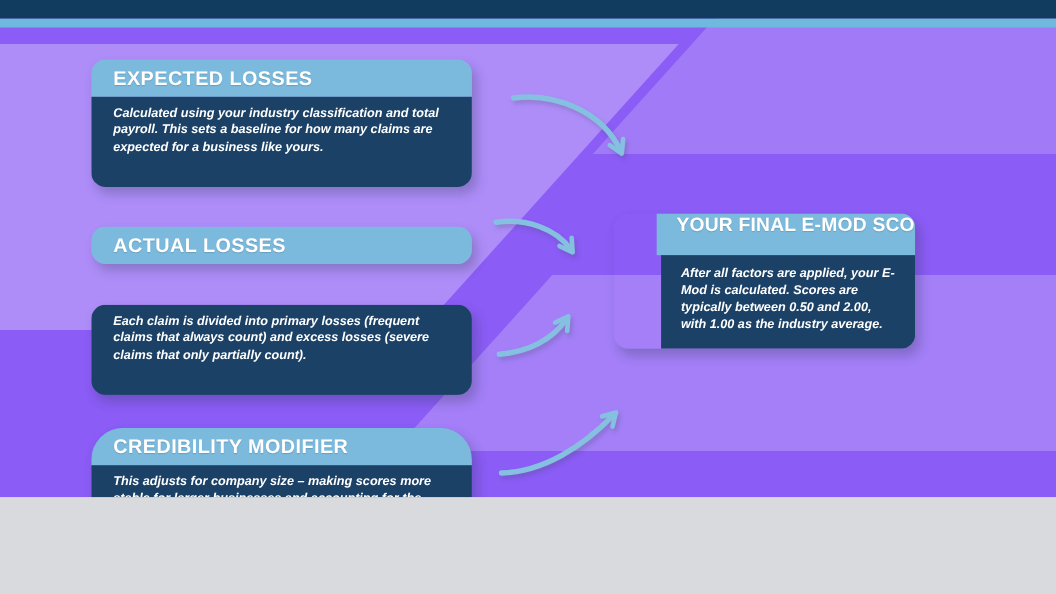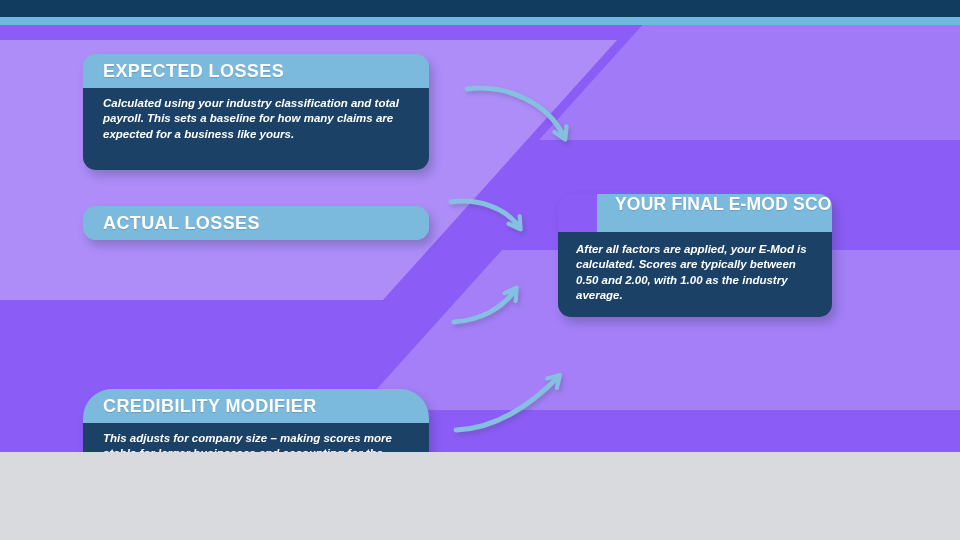"After all factors are applied," .result-body { margin-left: none -> 43px }
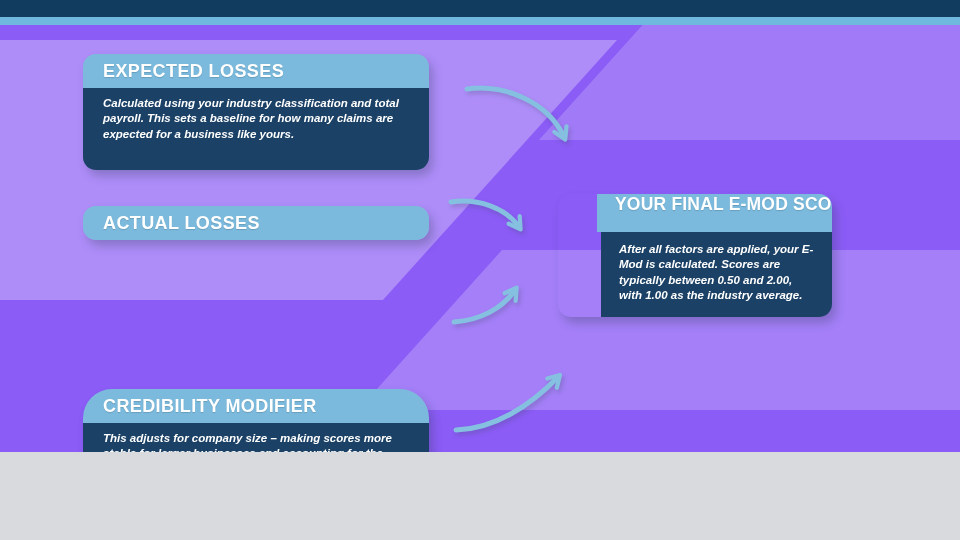"Each claim is divided into" div.card-body { html: none -> <div>Each claim is divided into primary losses (frequent claims that always count) and excess losses (severe claims that only partially count).</div> }
